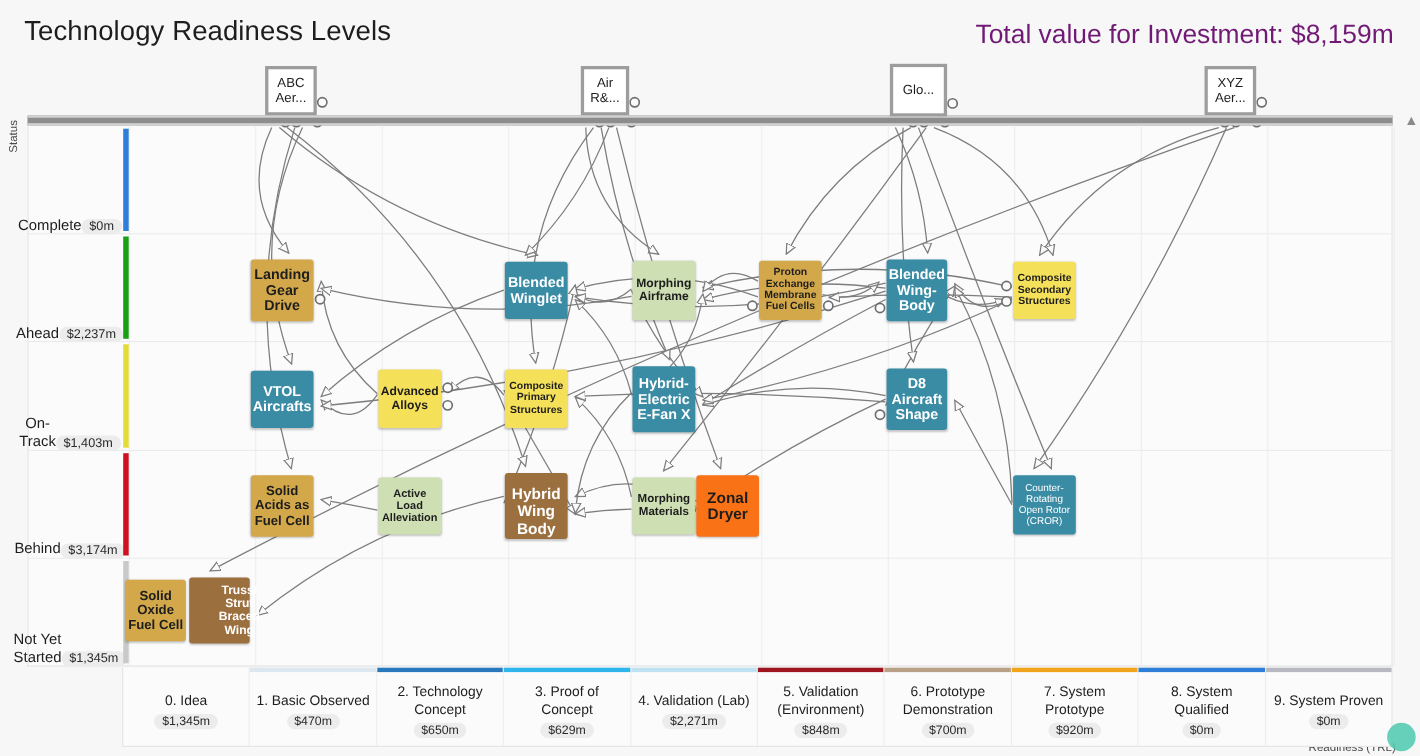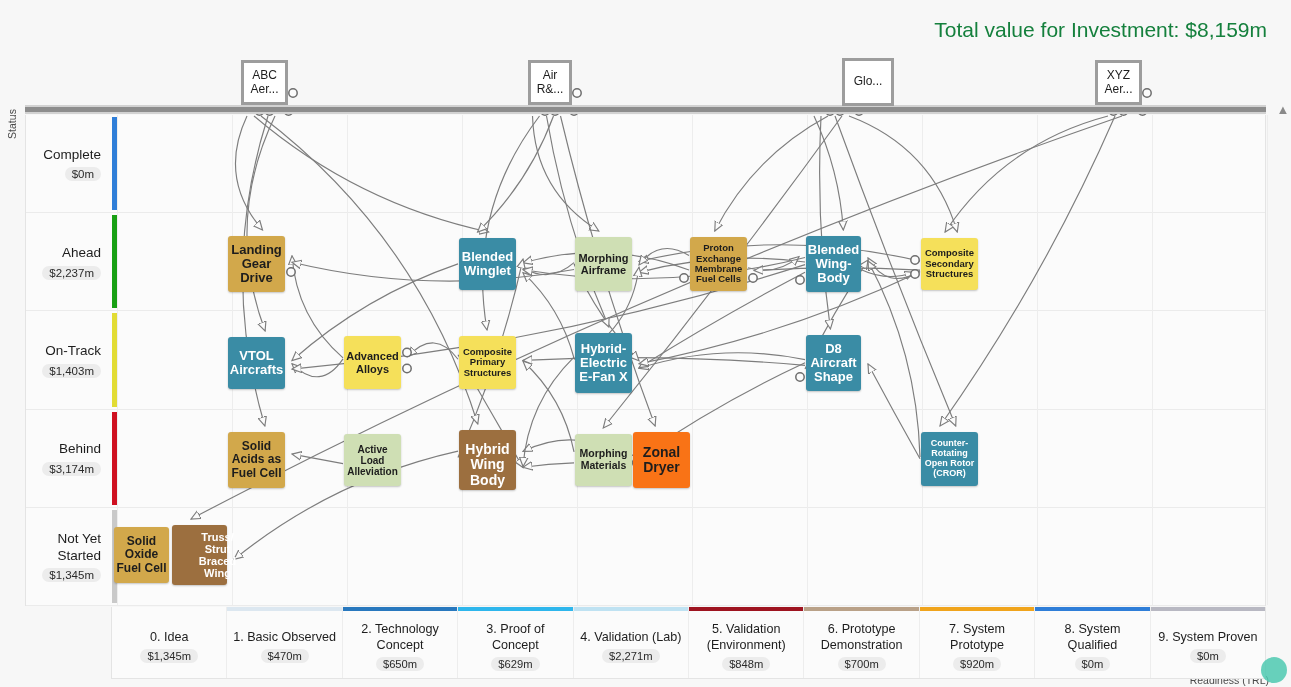"Technology Readiness Levels" div { html: none -> <div>Technology Readiness Levels</div> }
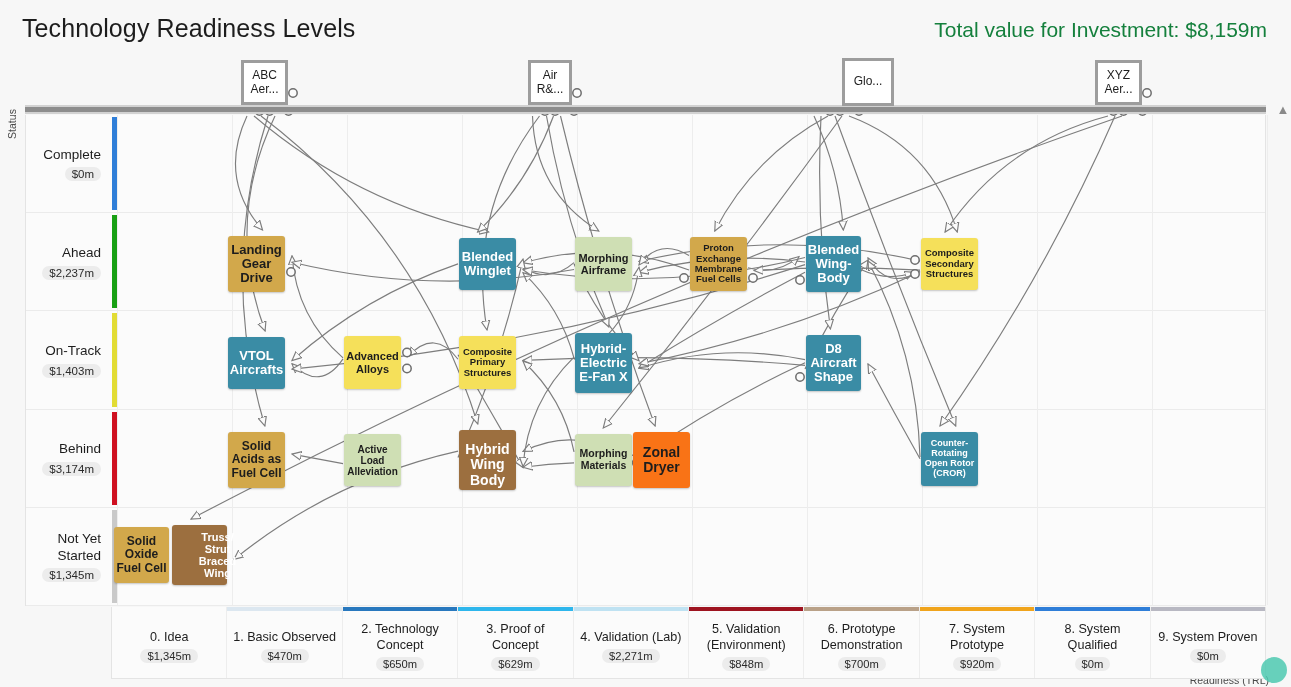"Total value for Investment: $8,159m" #total-value { color: #15803d -> #701a75; font-size: 21px -> 24px }
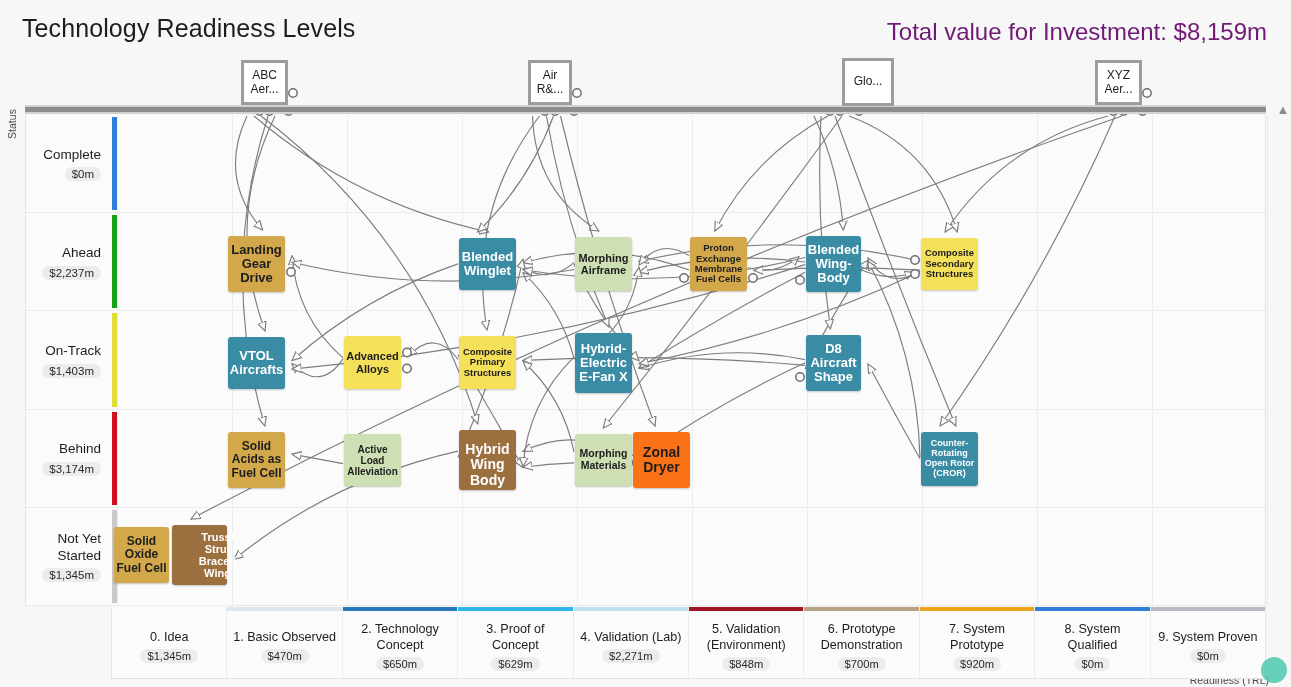"Glo..." div.org-box { margin-left: 33px -> none }
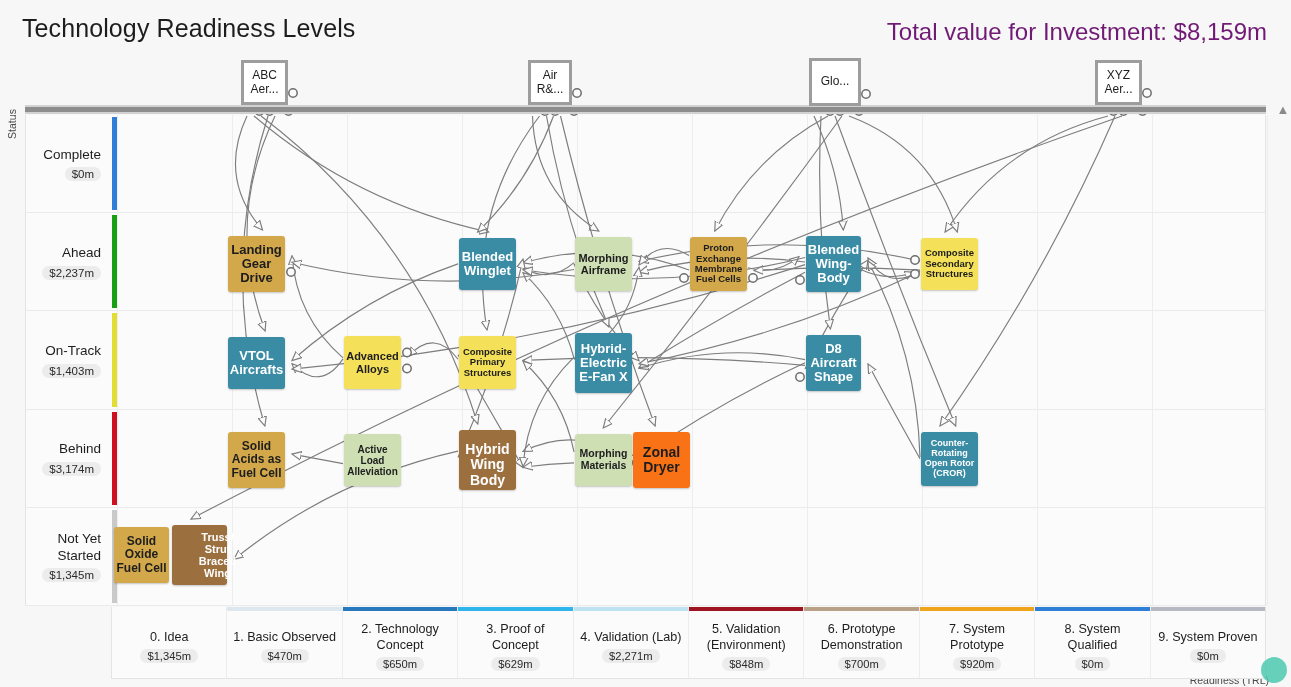"Complete" .status-cell { flex-direction: column -> row; text-align: right -> center }
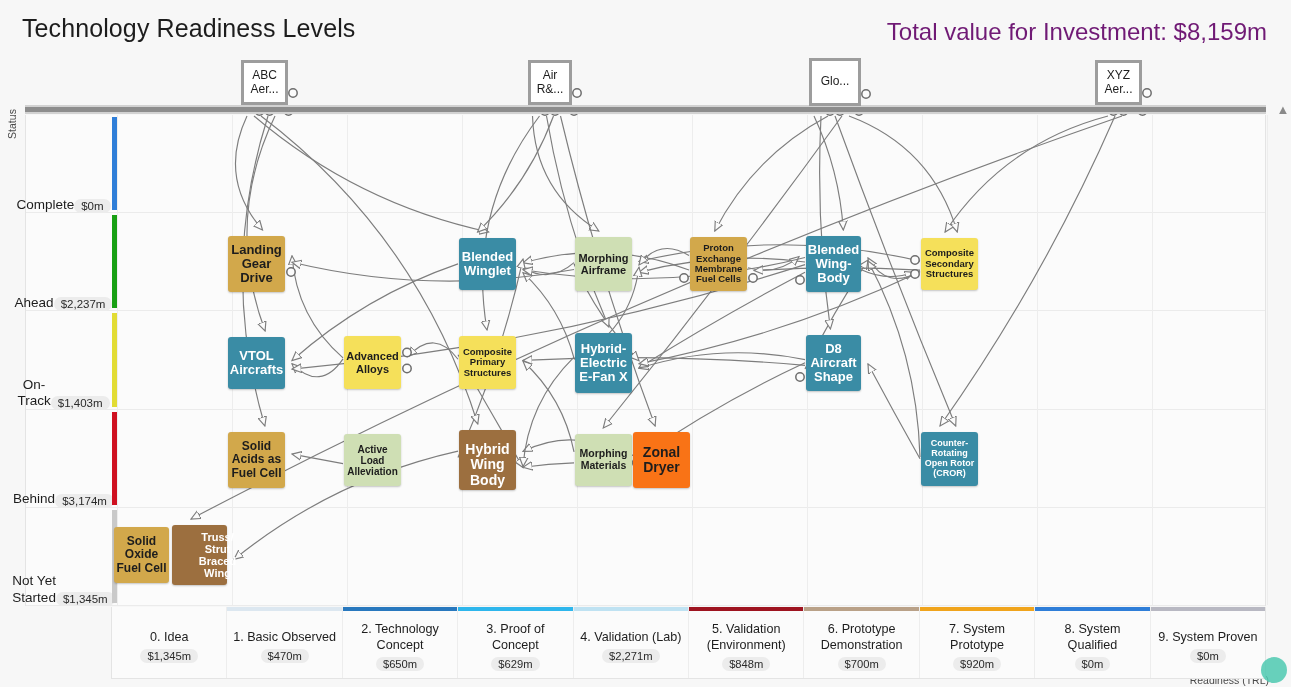"Counter-" div.node { font-weight: 700 -> 400 }
